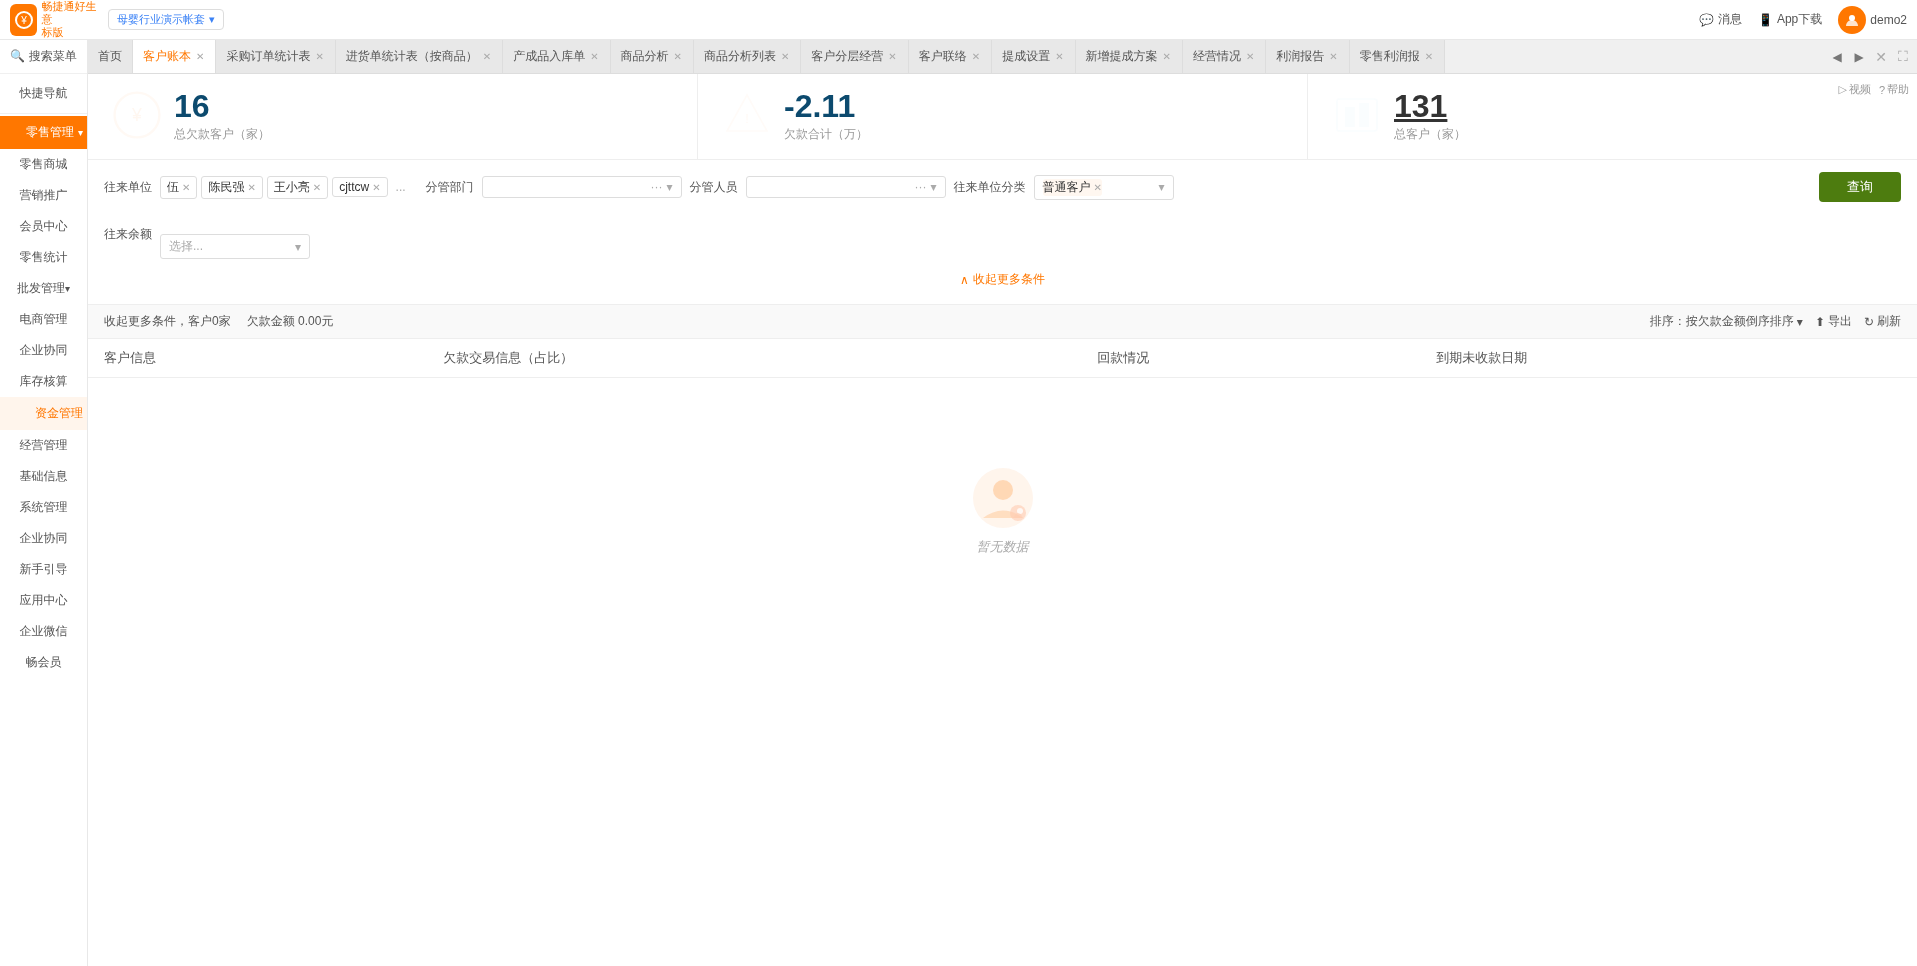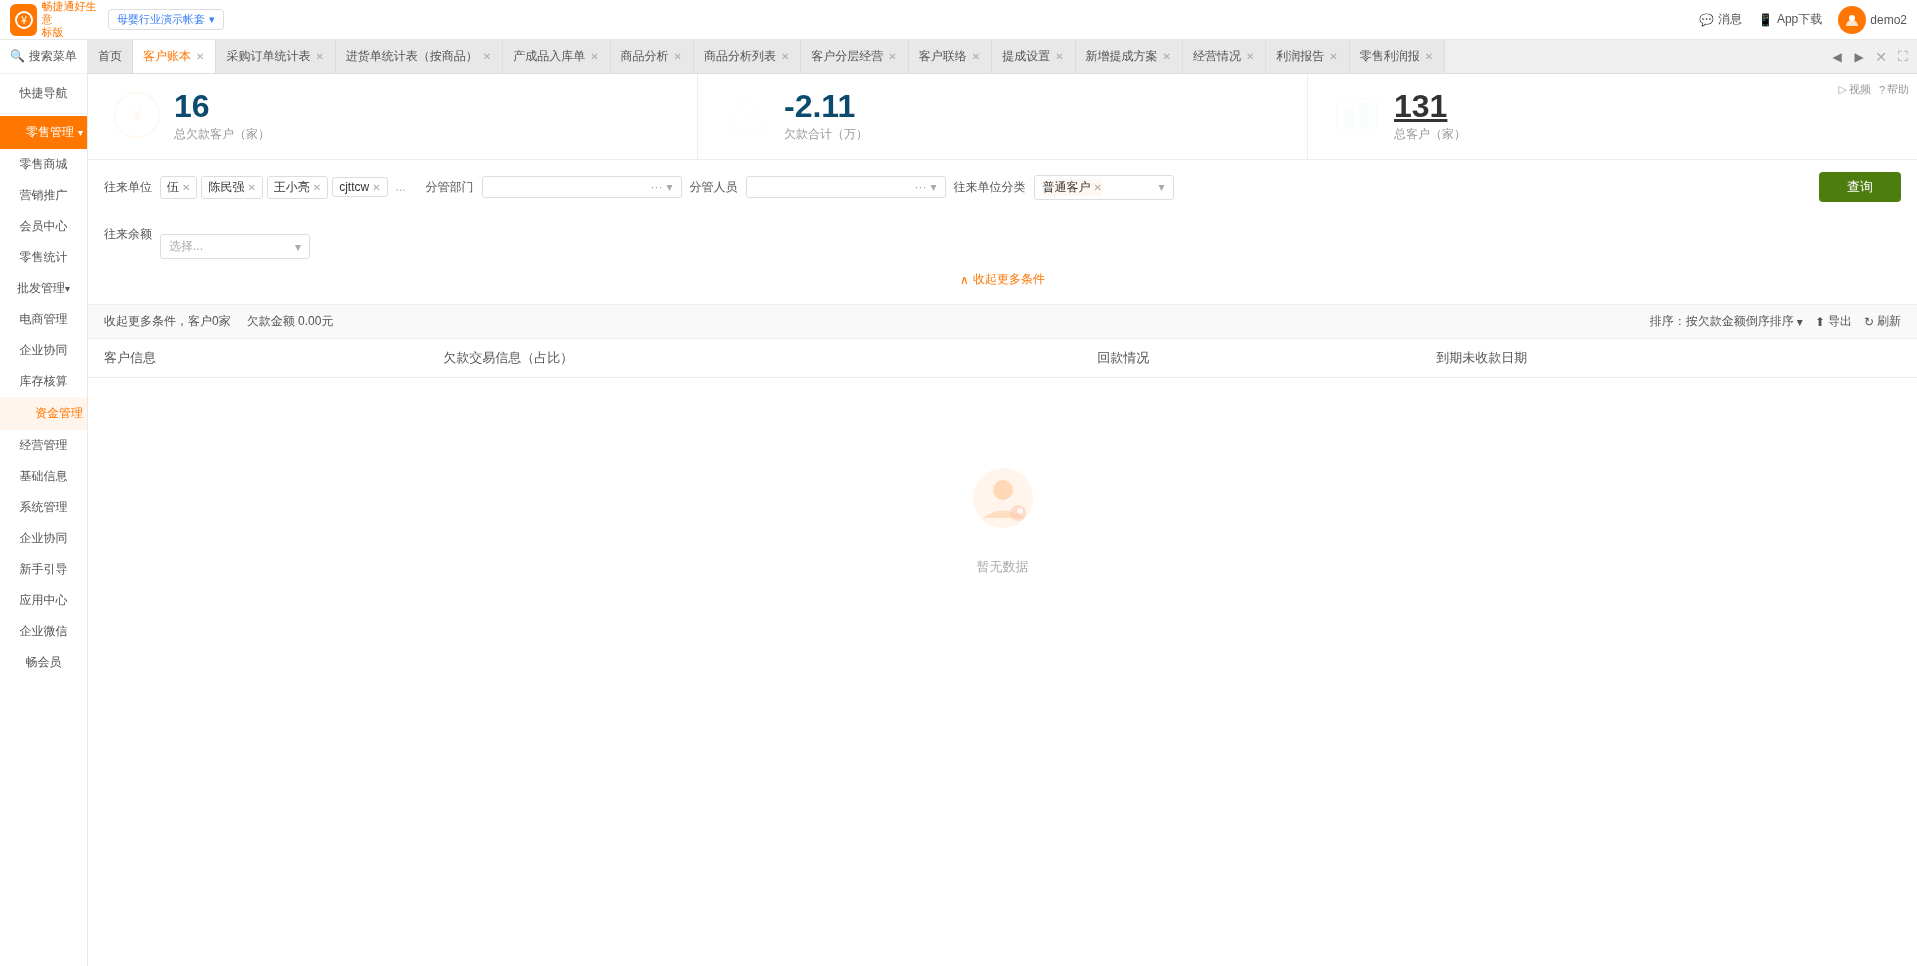"暂无数据" .empty-state { font-style: none -> italic; gap: 20px -> 0 }
